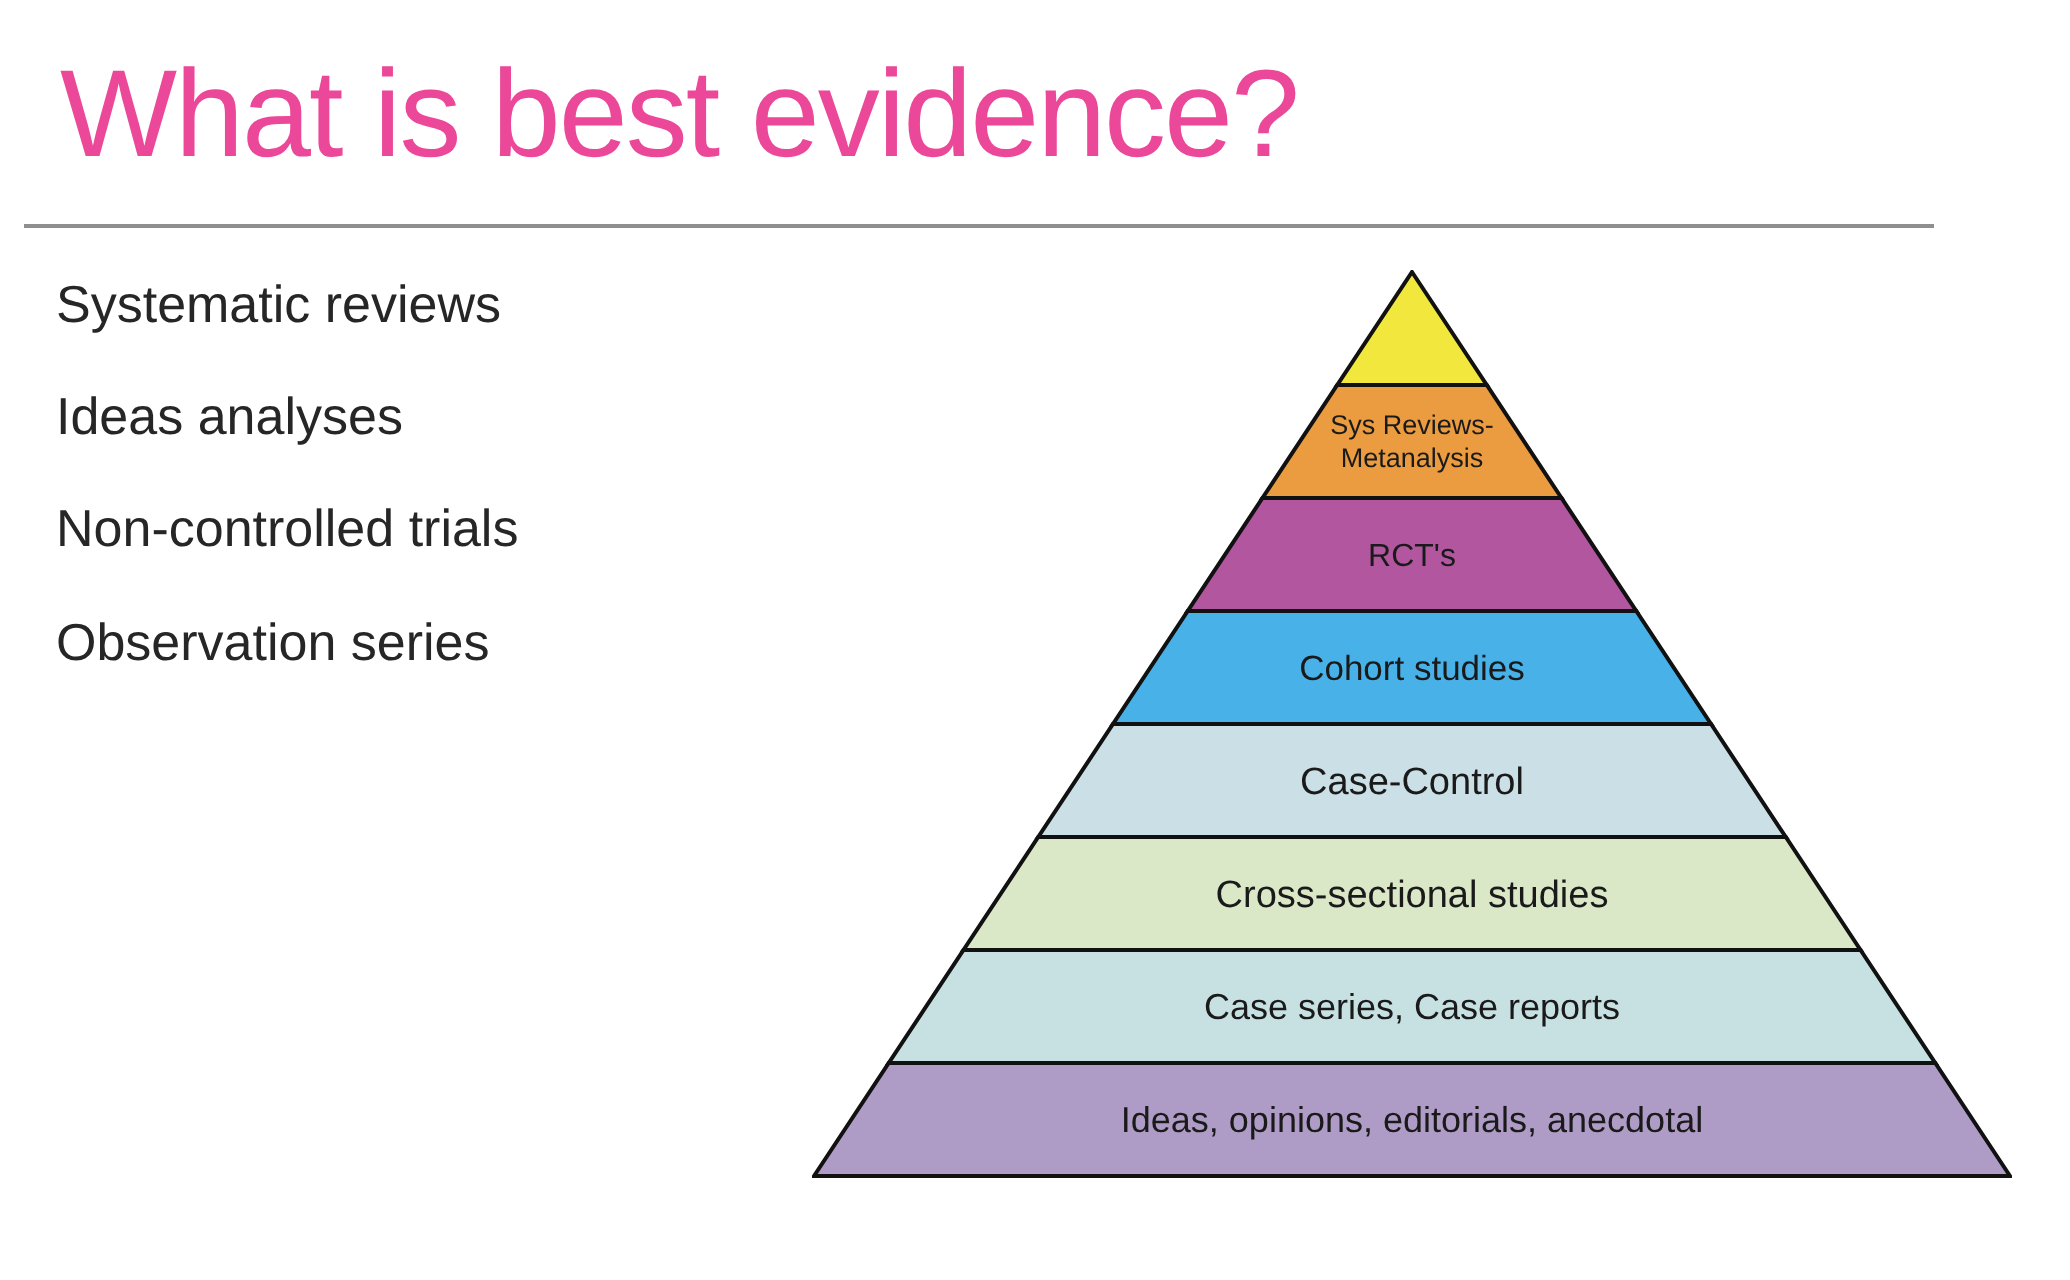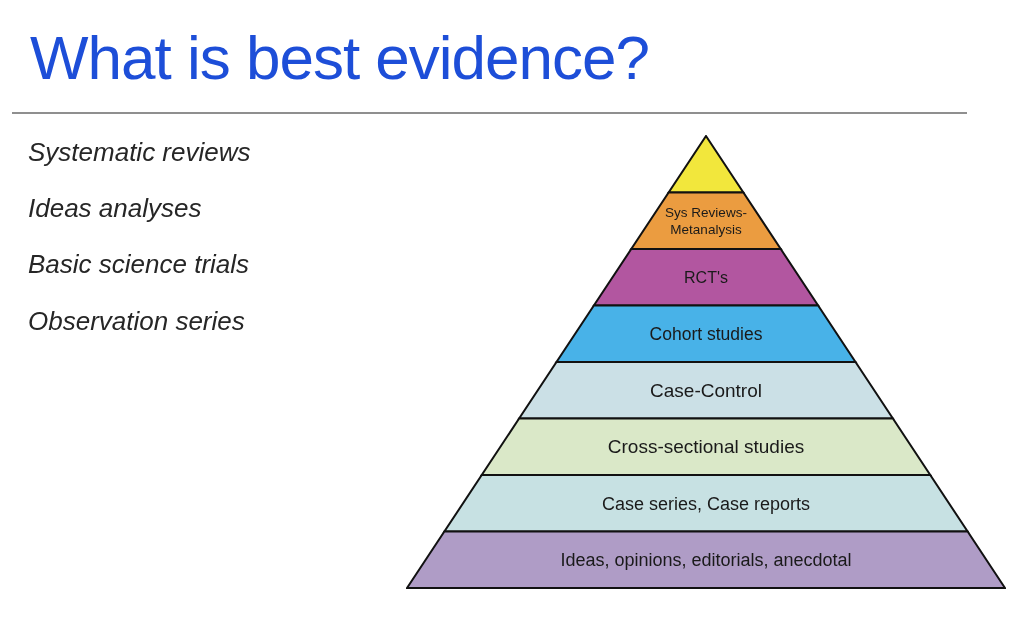"What is best evidence?" .slide-title { color: #1d4ed8 -> #ec4899 }
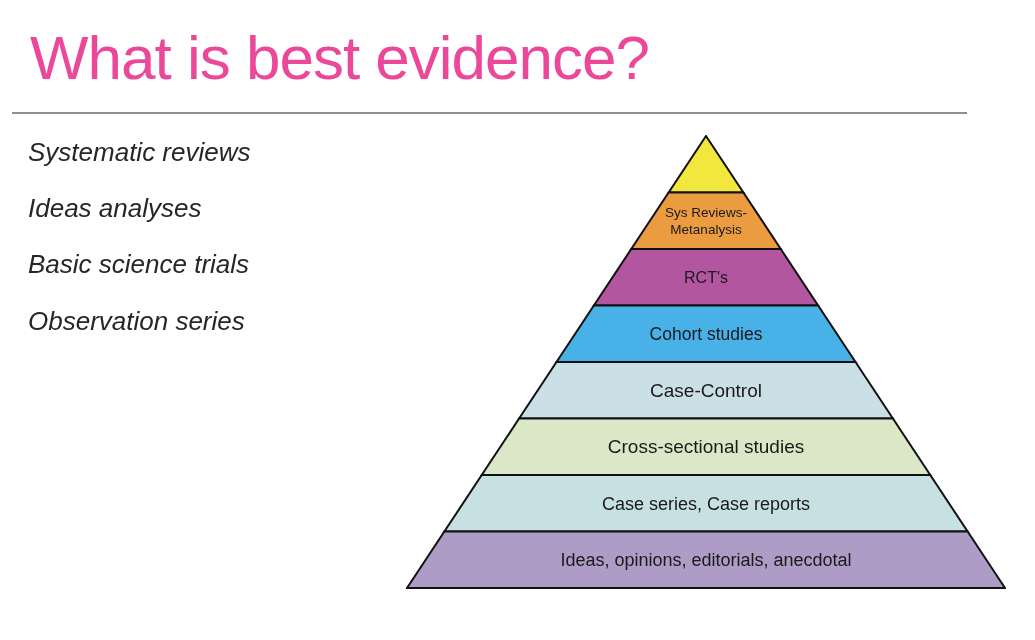"Systematic reviews" .evidence-list { font-style: italic -> none }
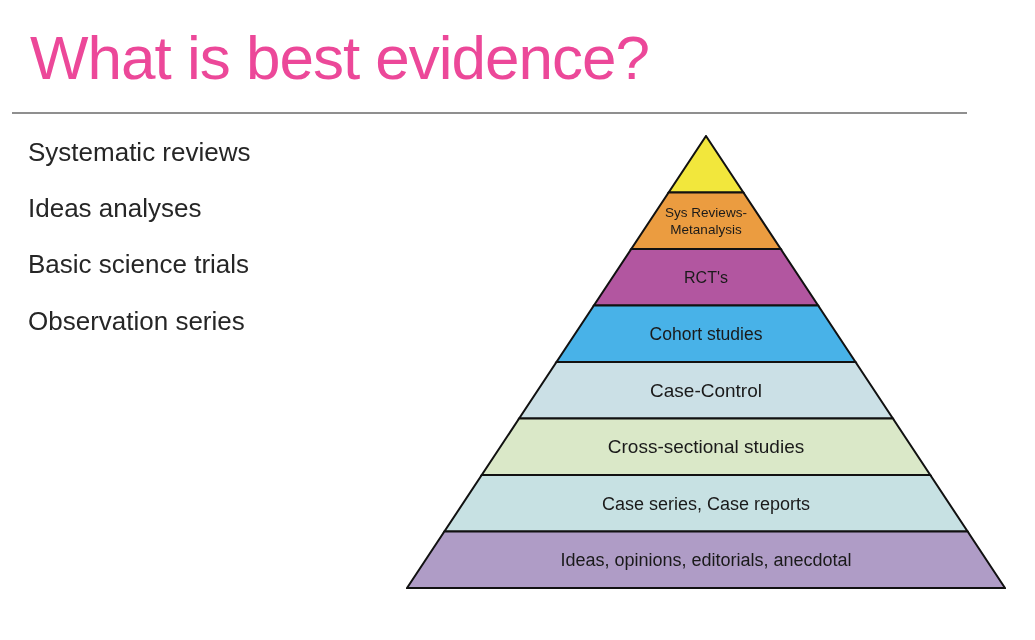"Non-controlled trials" li { html: none -> <li>Non-controlled trials</li> }
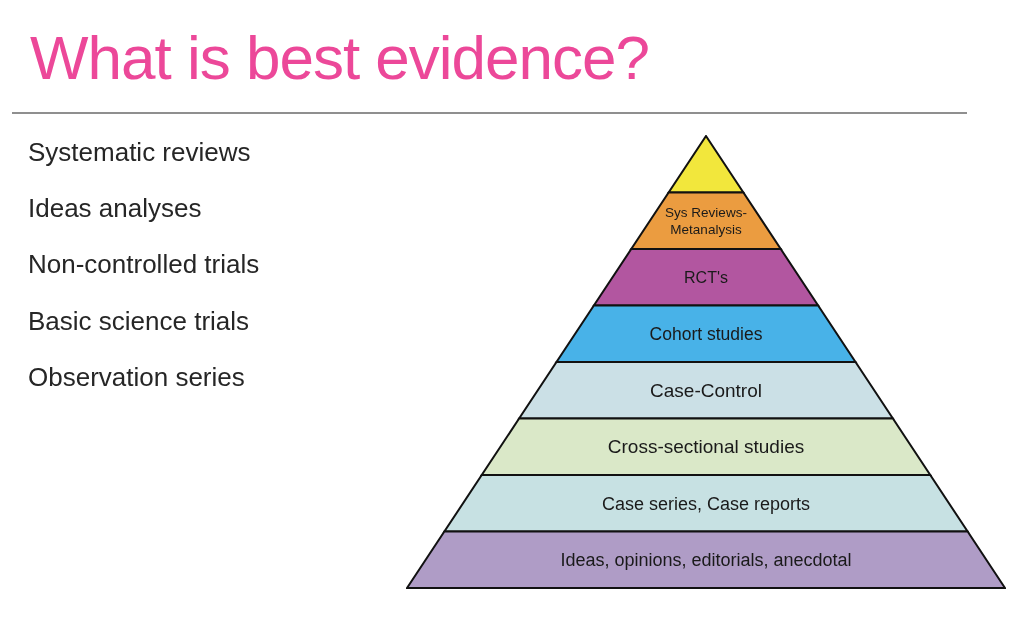"Basic science trials" li { html: <li>Basic science trials</li> -> none }
